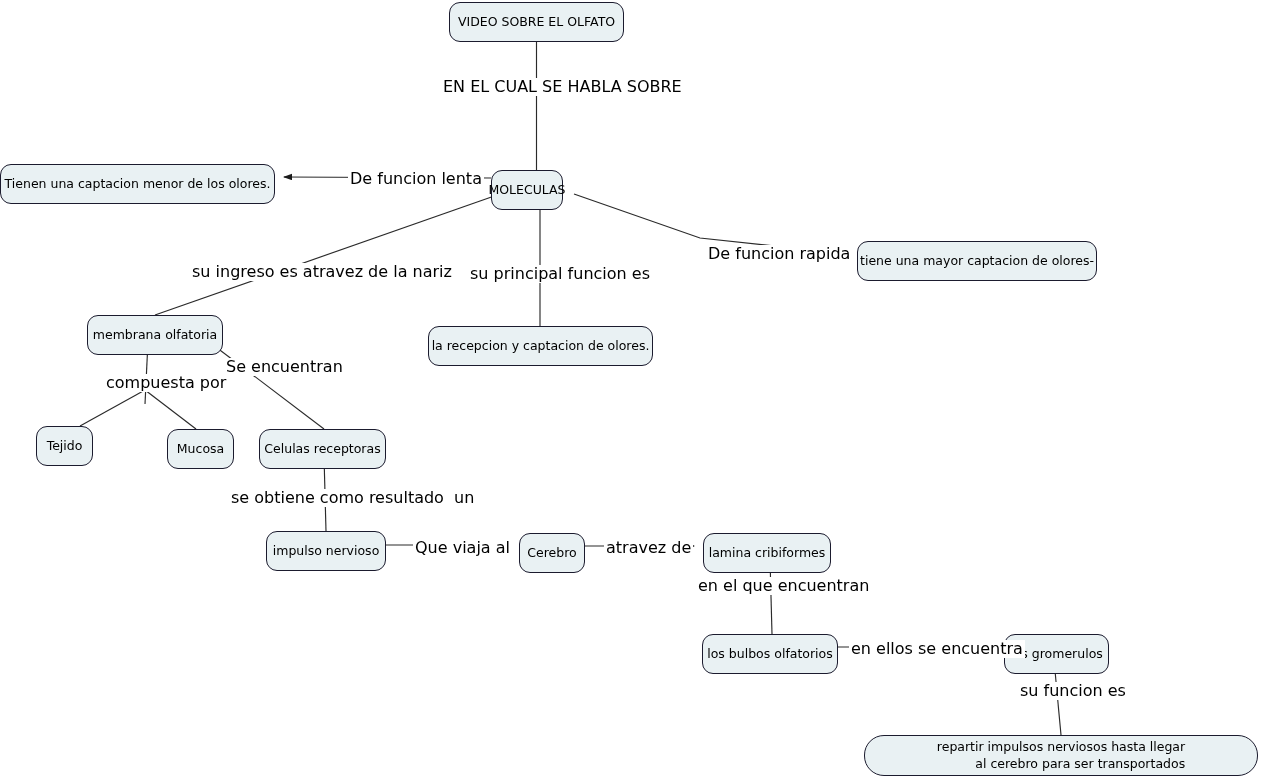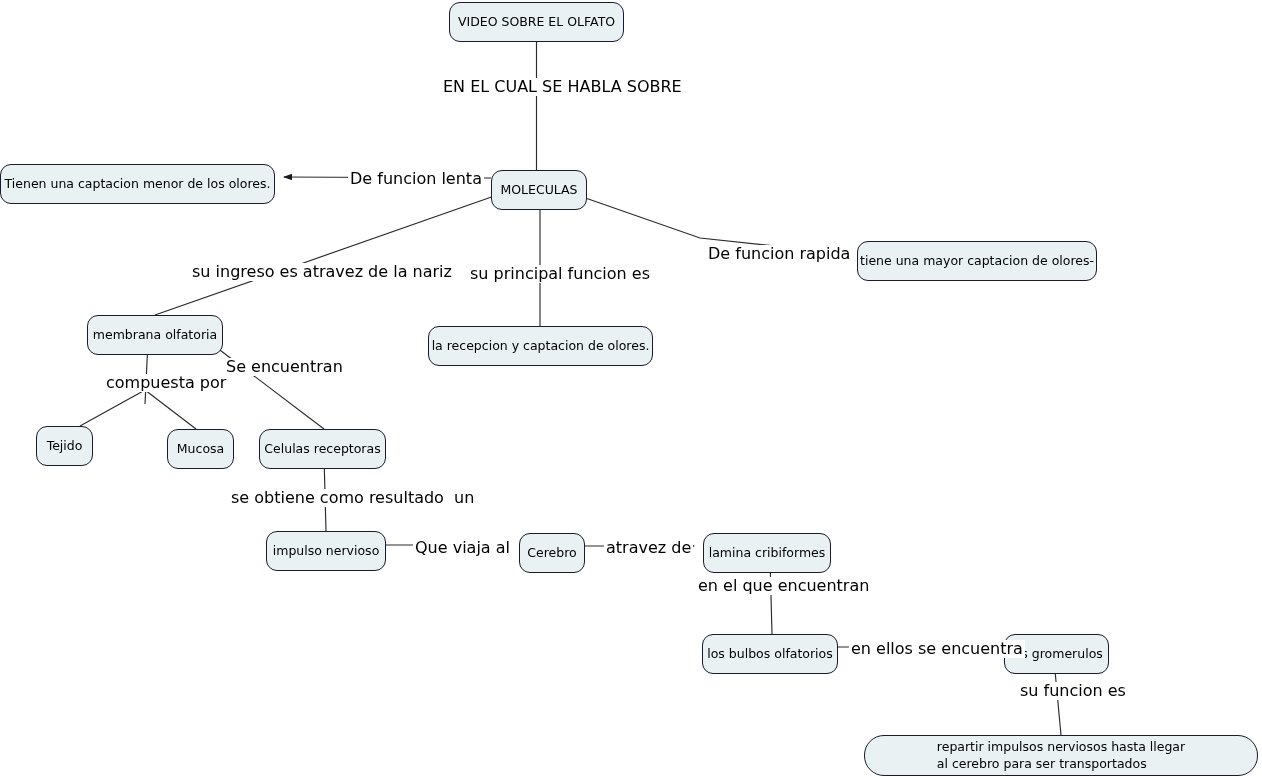"VIDEO SOBRE EL OLFATO" .node { text-align: left -> right }
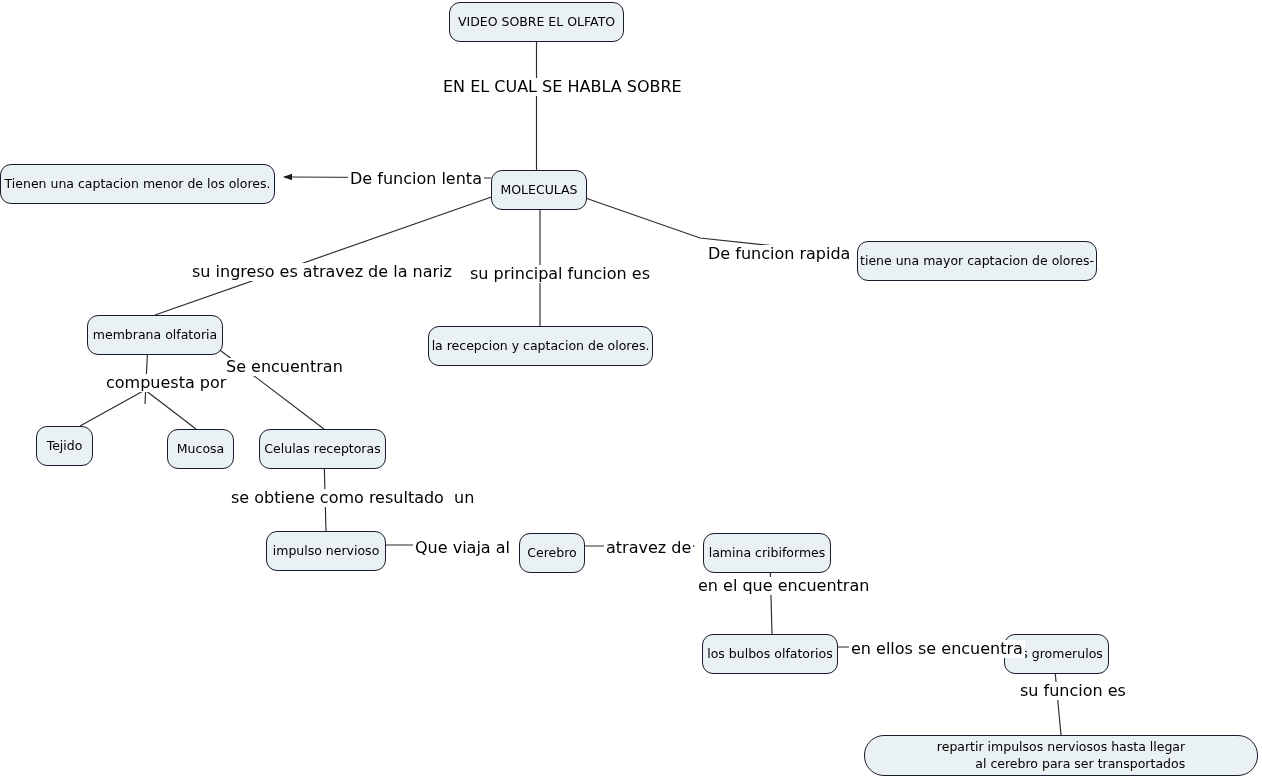"MOLECULAS" div.node { width: 96px -> 72px }
